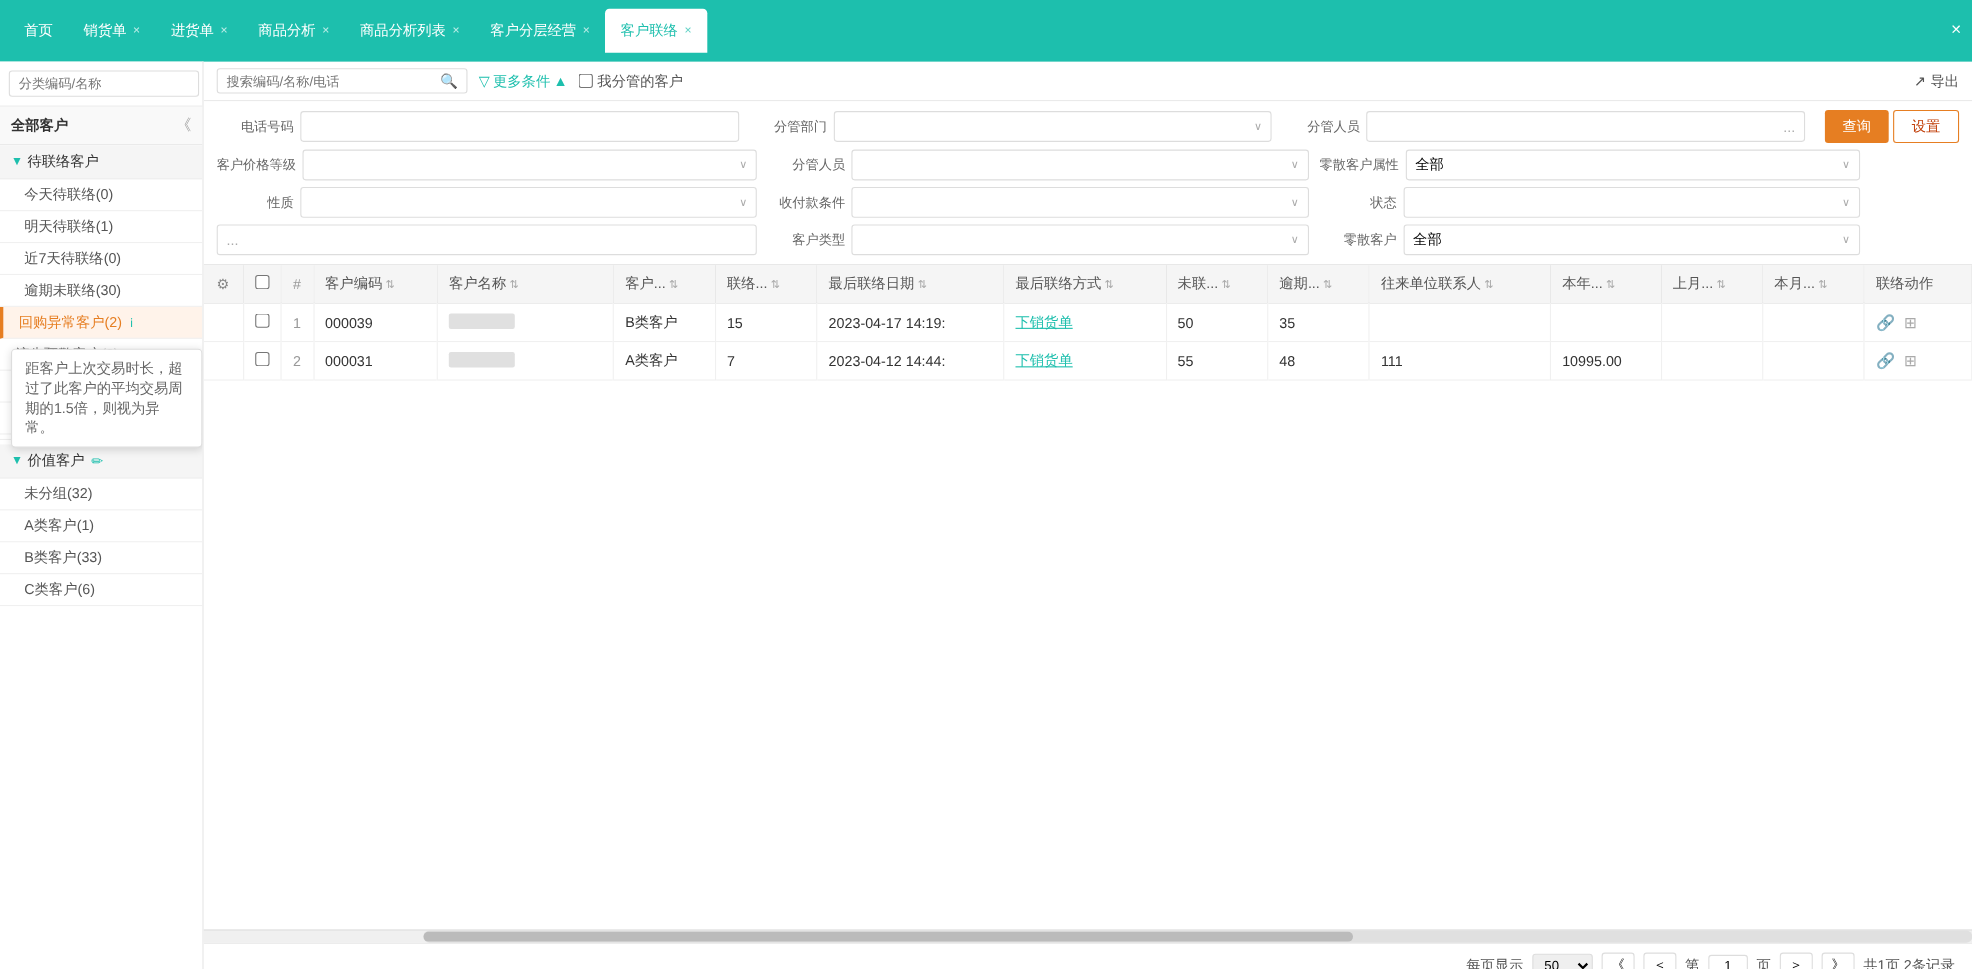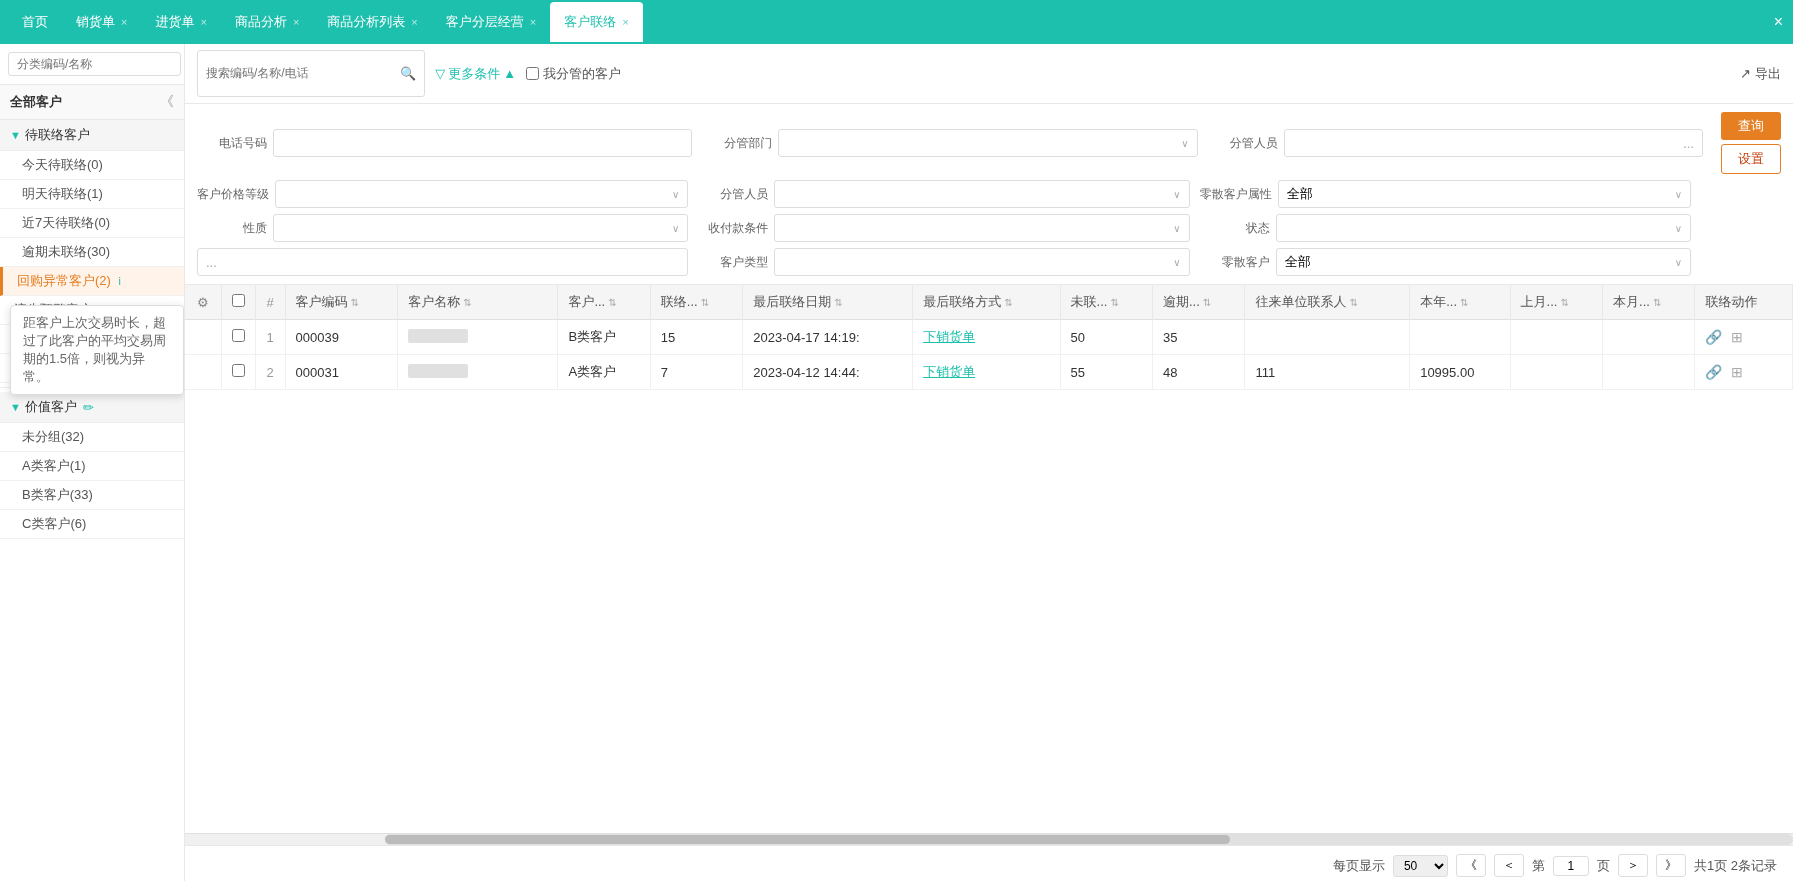"首页" .top-nav { height: 44px -> 56px }
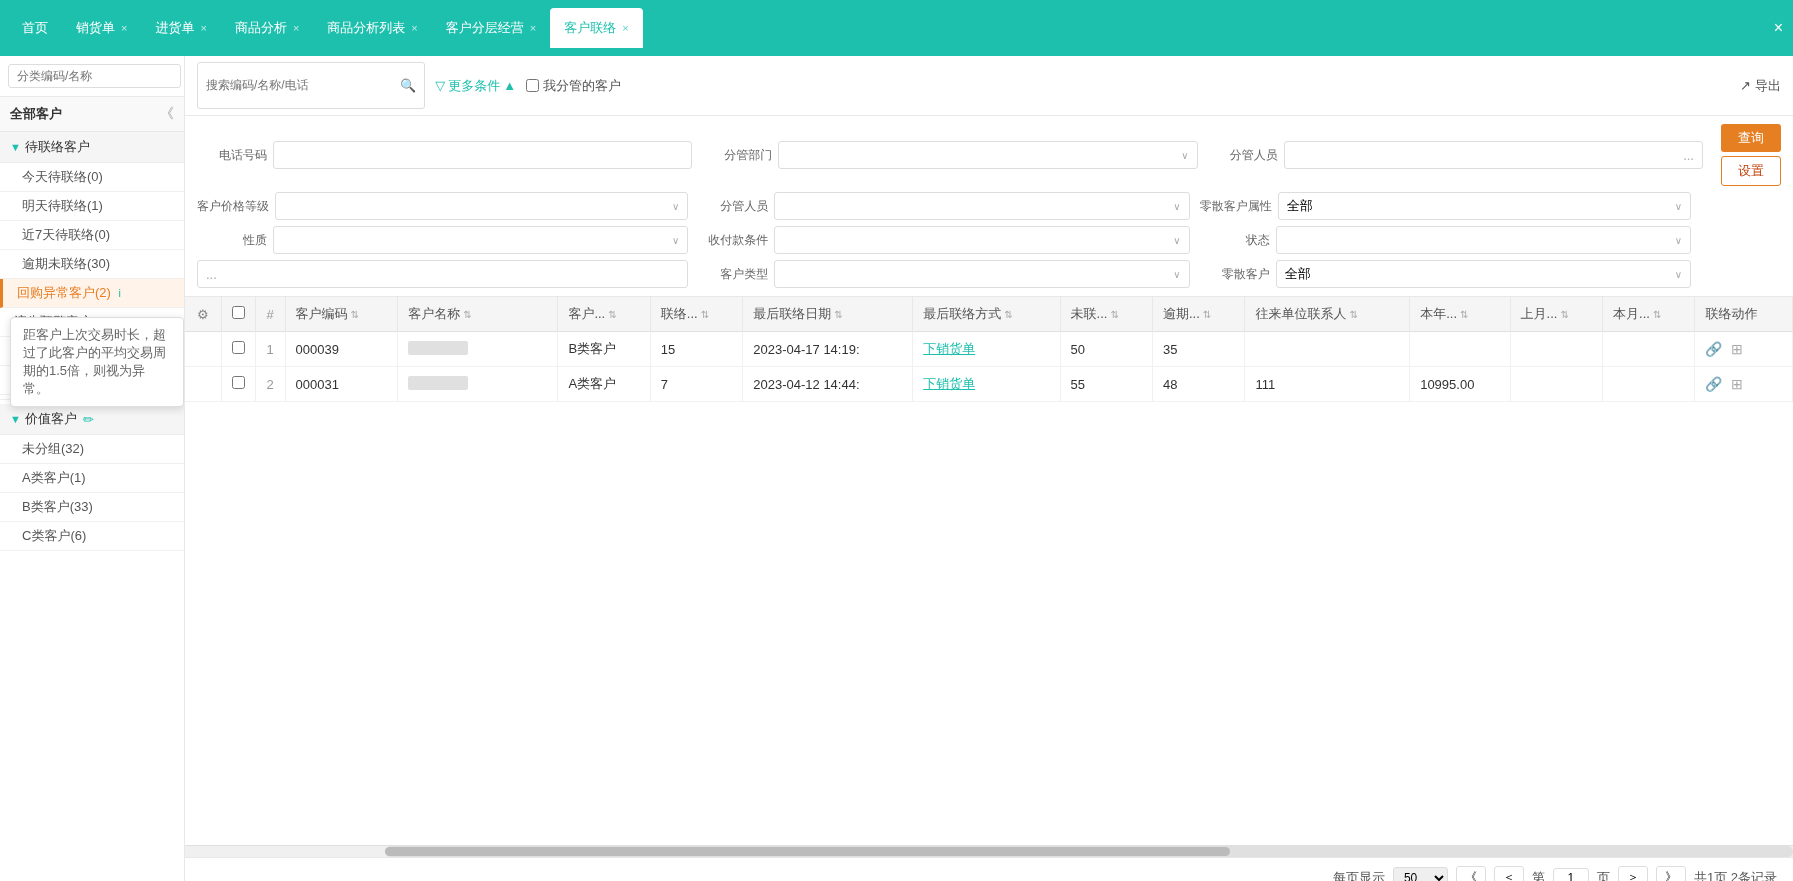"搜索编码/名称/电话" .filter-bar .search-input-wrap { align-items: flex-start -> flex-end; padding: 15px 8px -> 3px 8px }
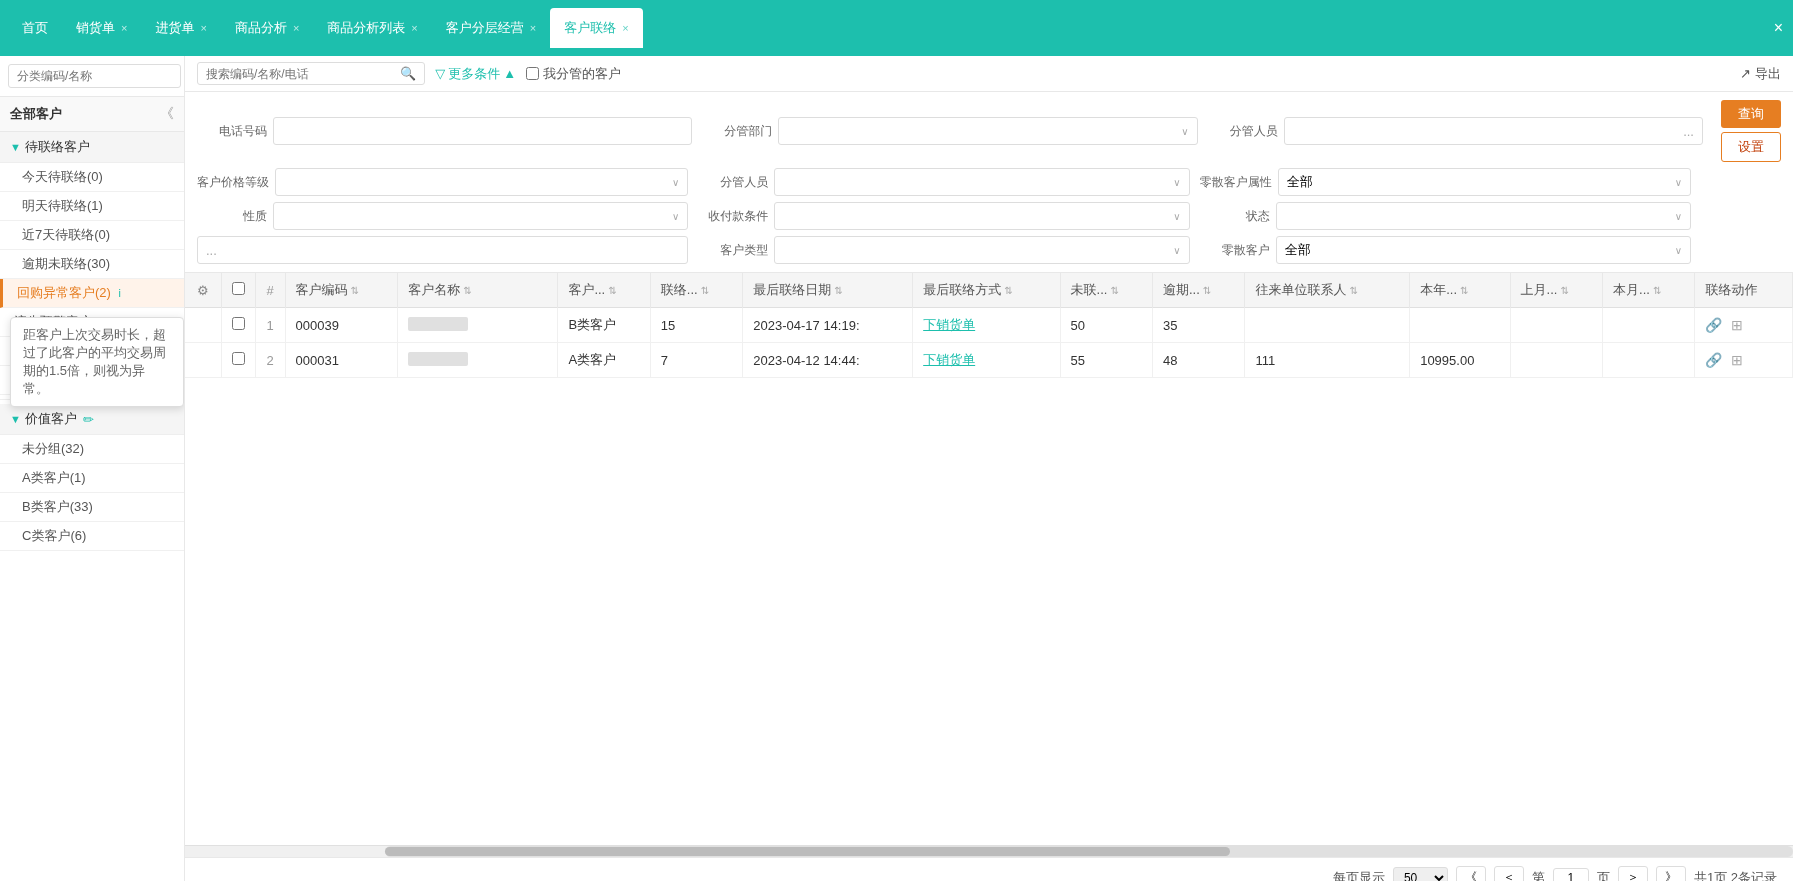"查询" .filter-btn-group { flex-direction: column -> row }
